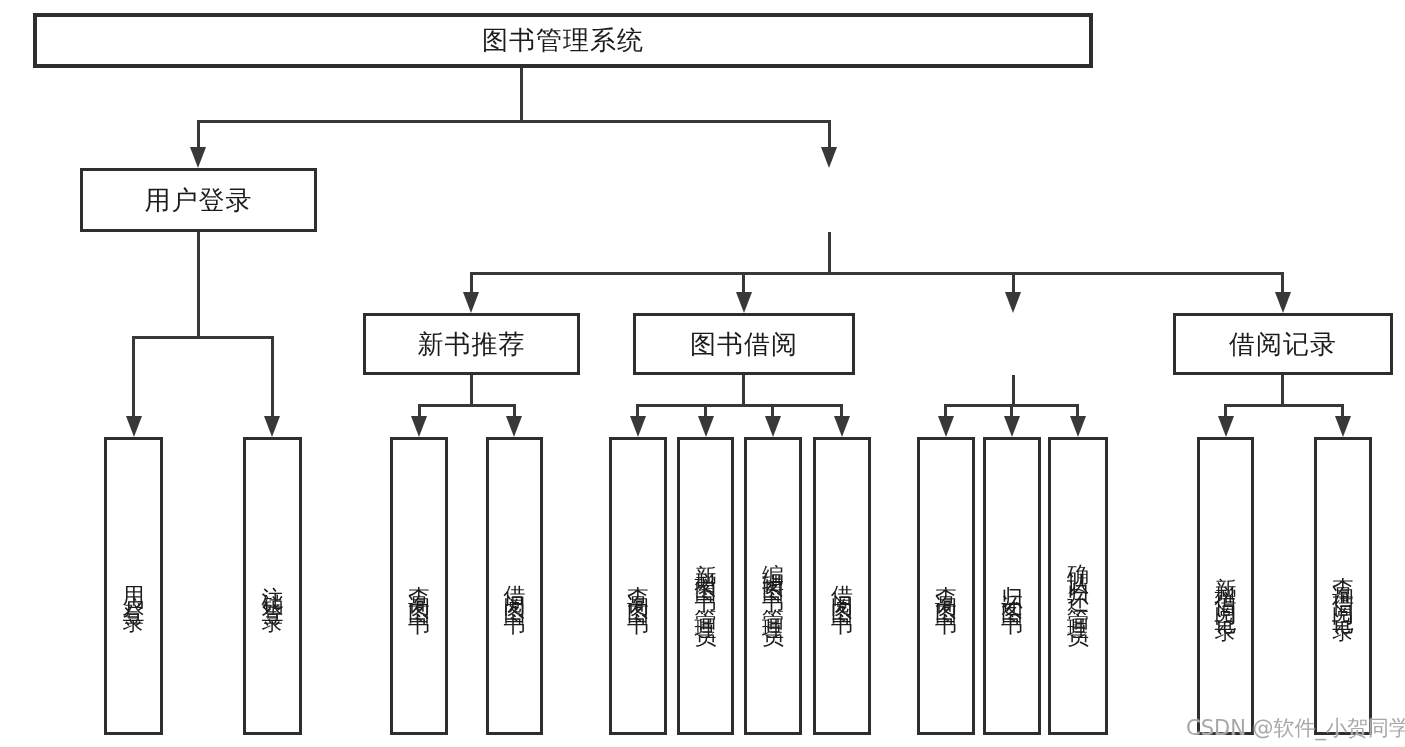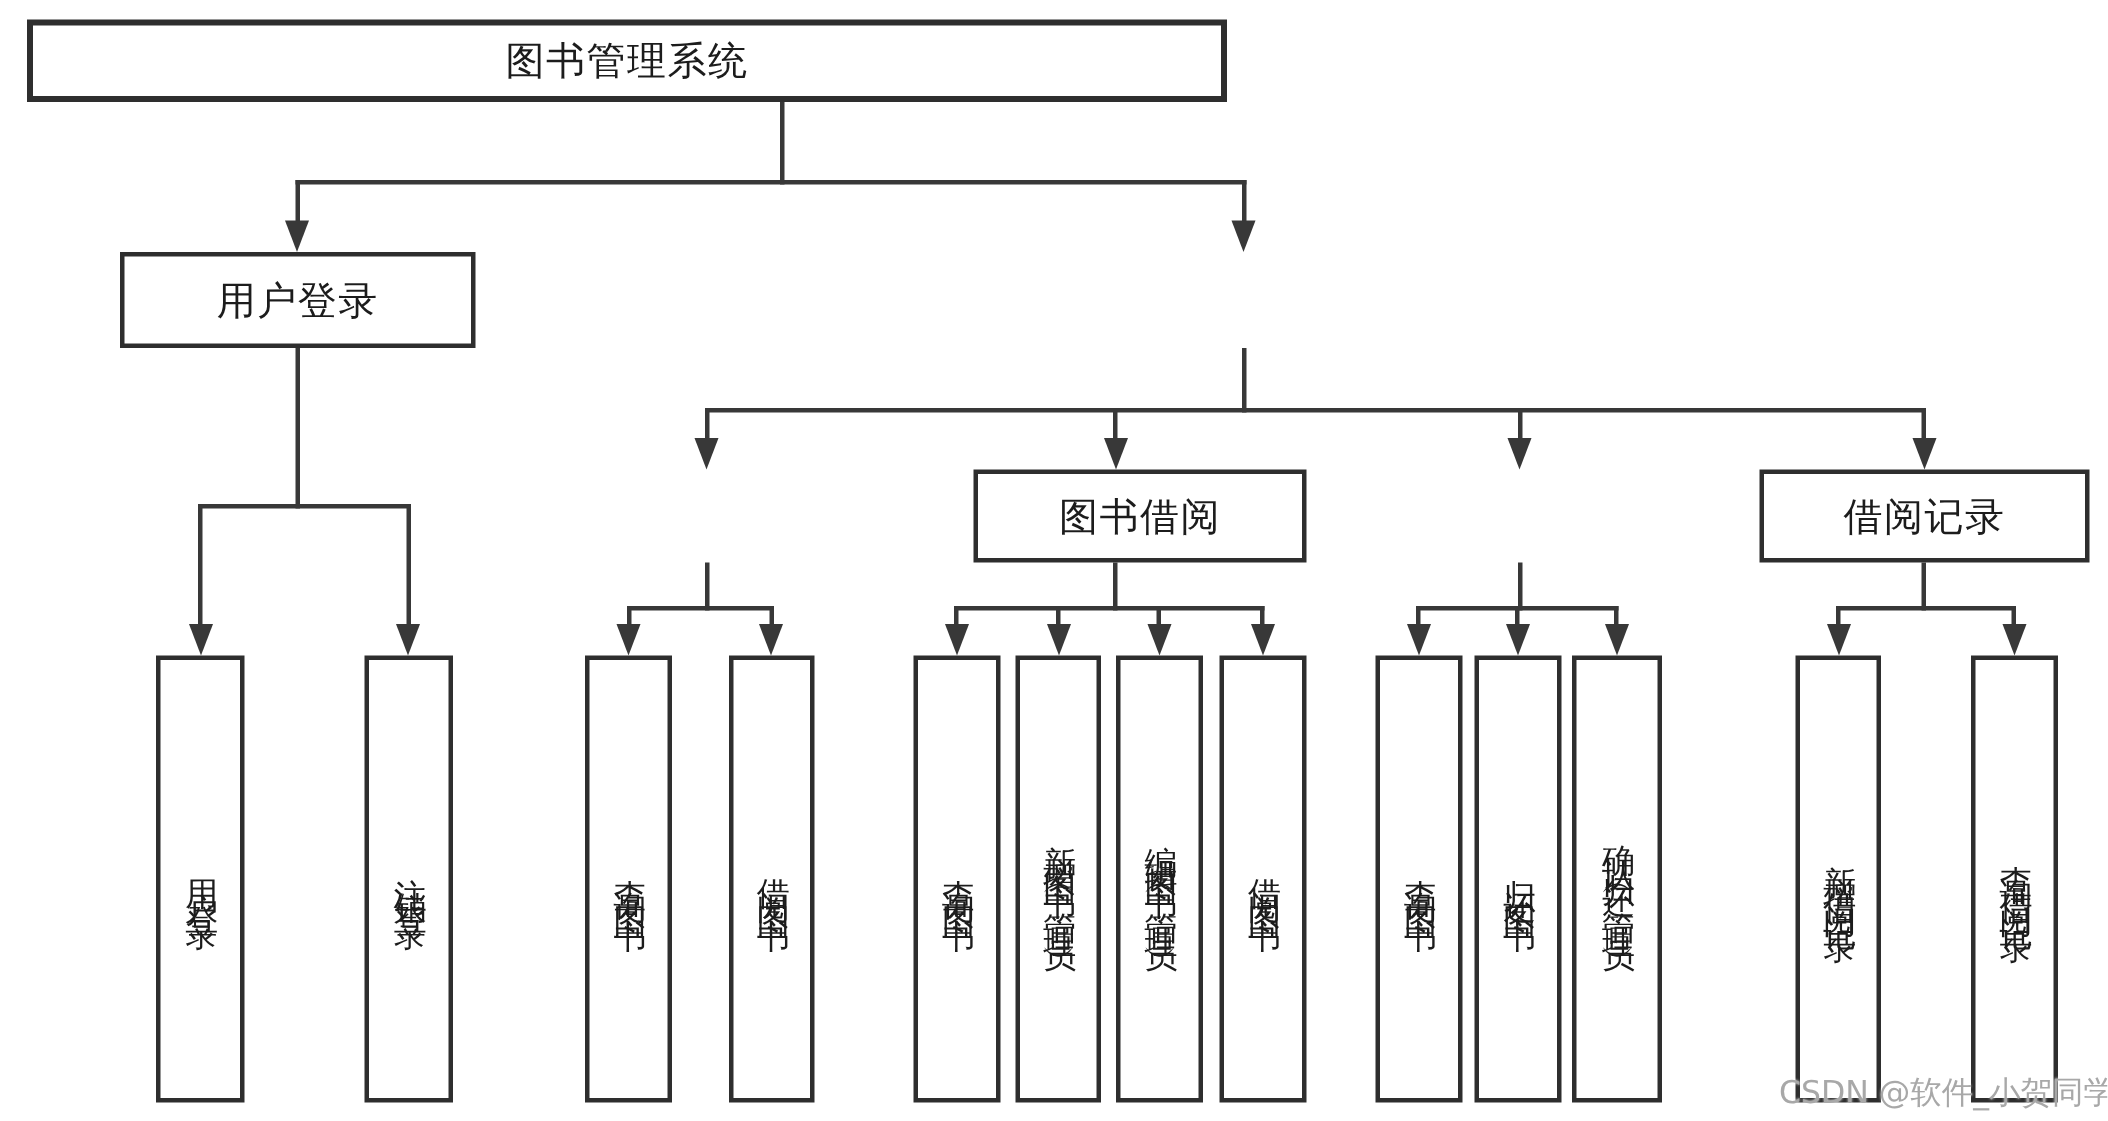"图书管理系统" div.box { left: 18px -> 33px; width: 800px -> 1060px }
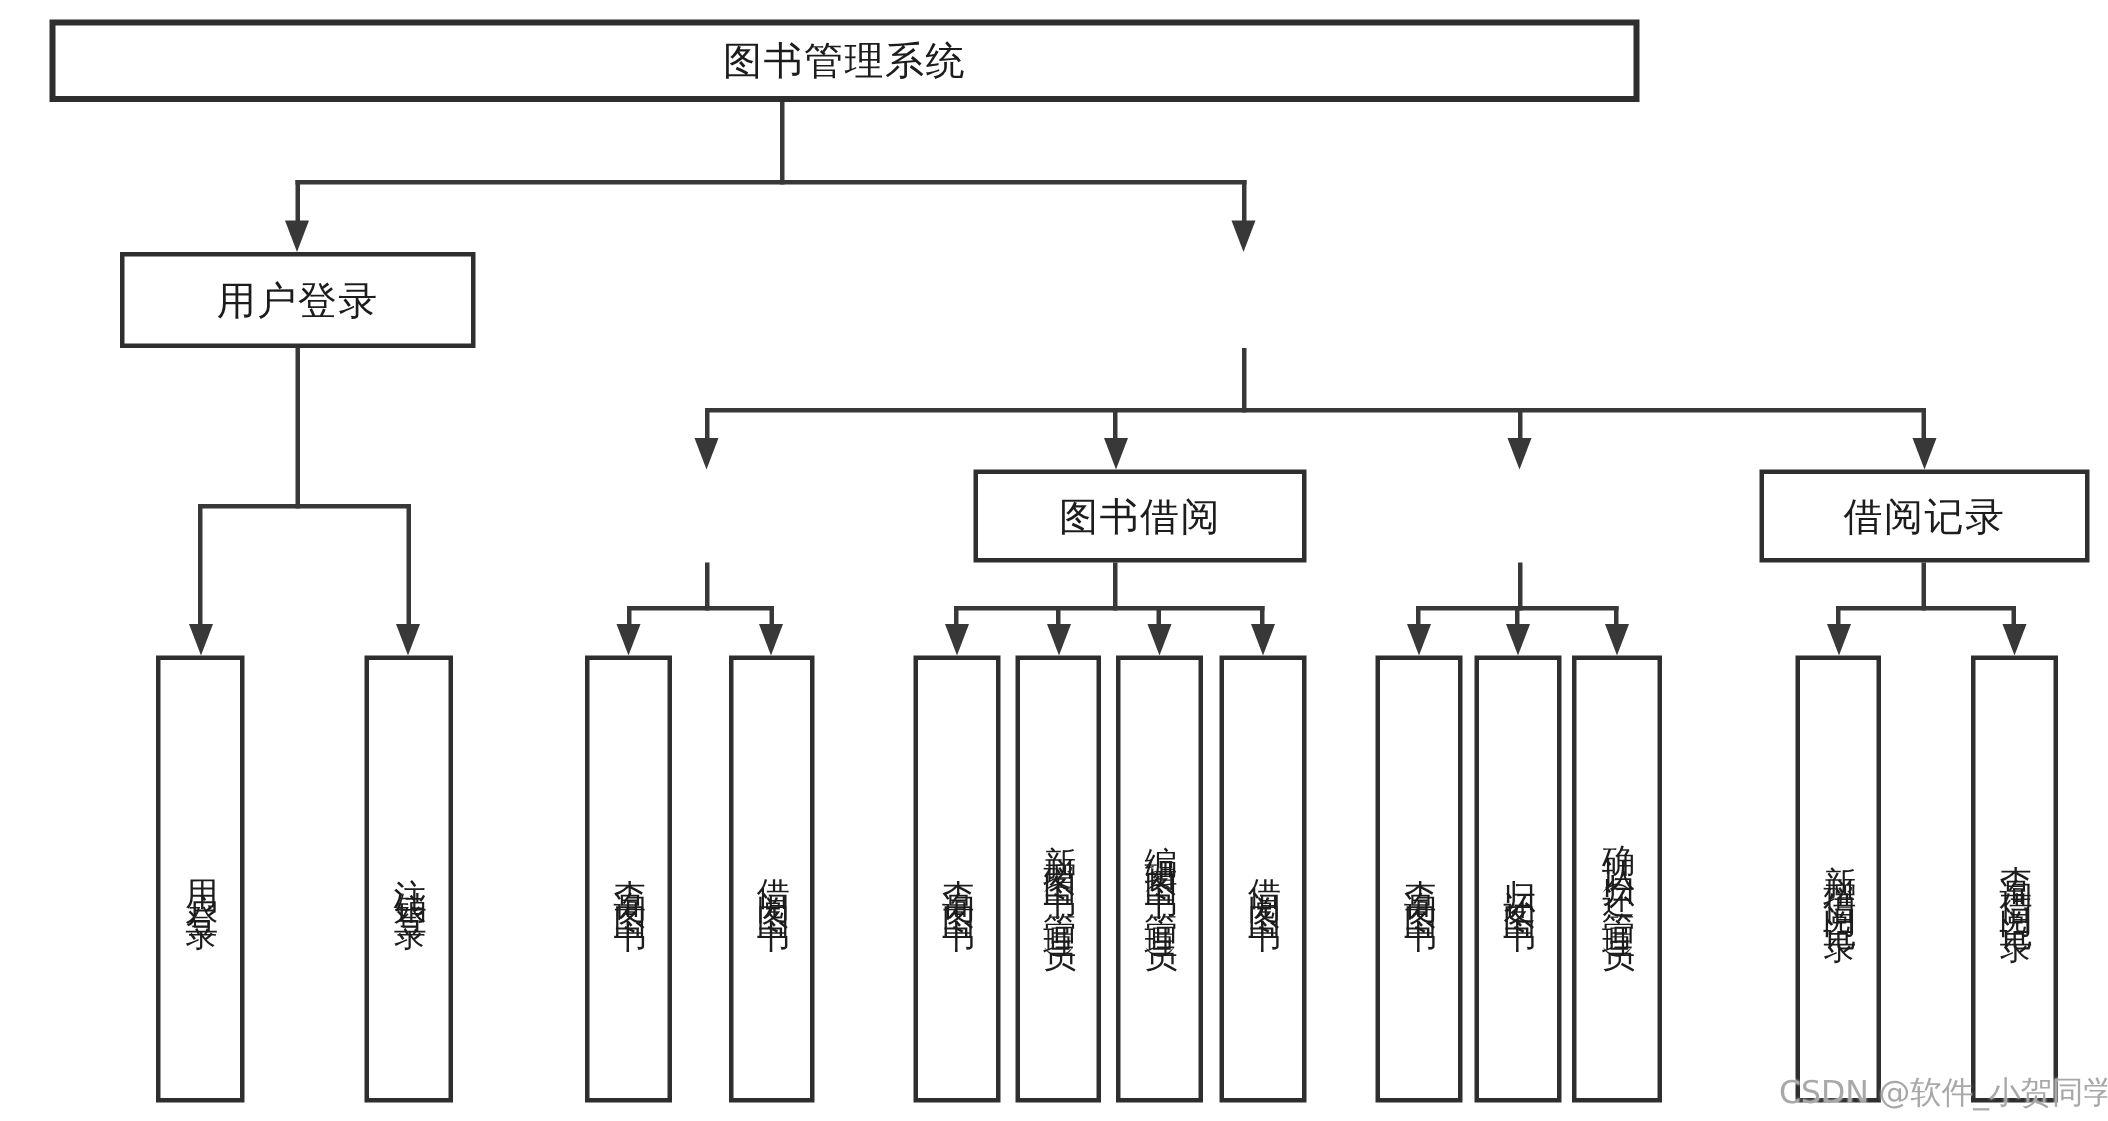"新书推荐" div.box { html: none -> <div> <span>新书推荐</span> </div> }
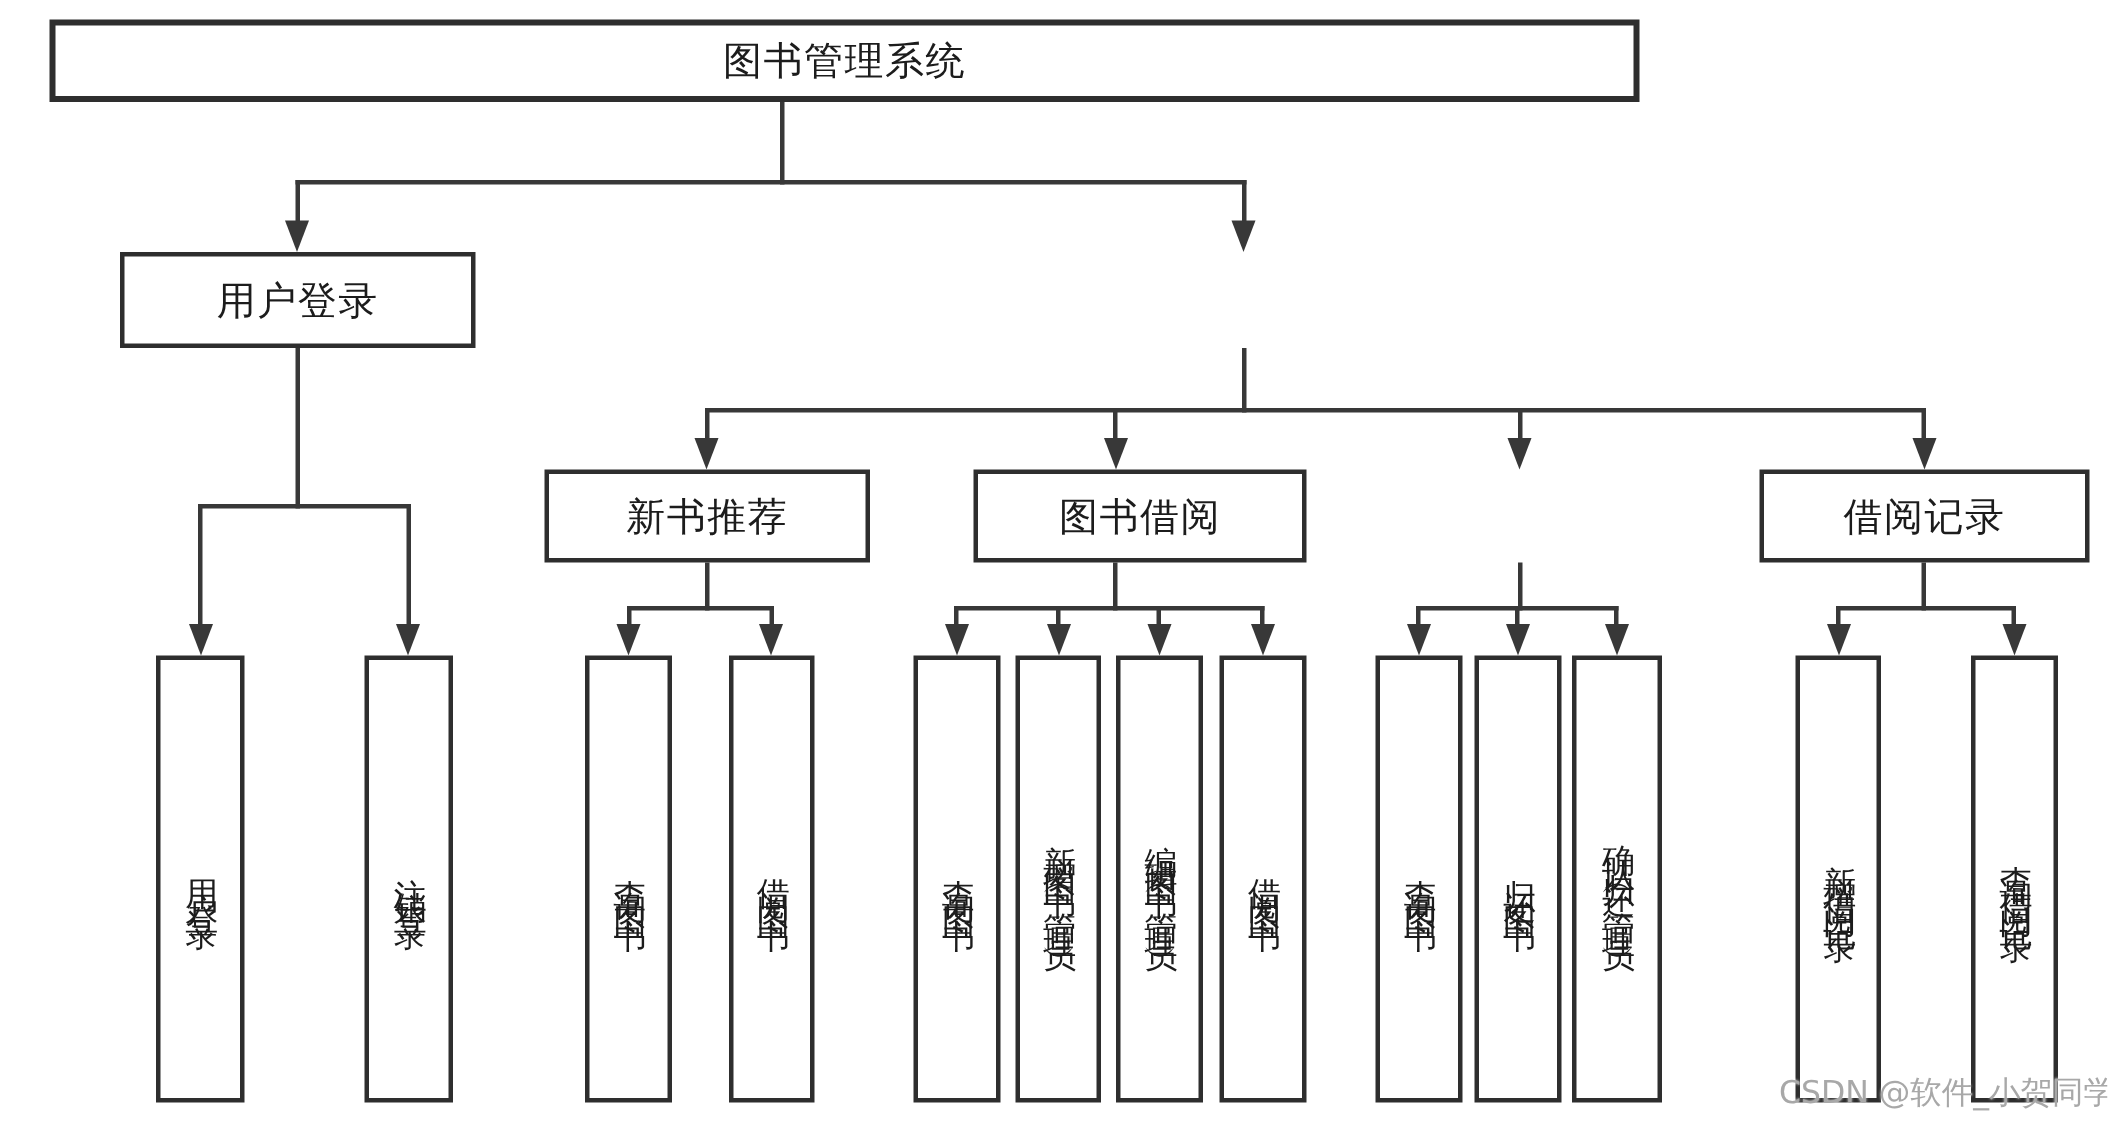"图书借阅" div.box { margin-left: 16px -> none }
